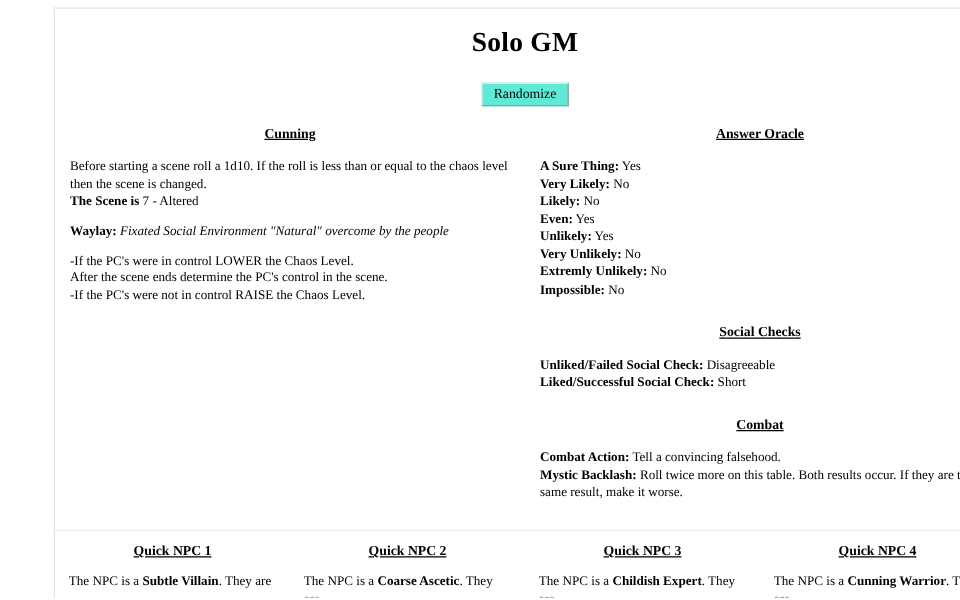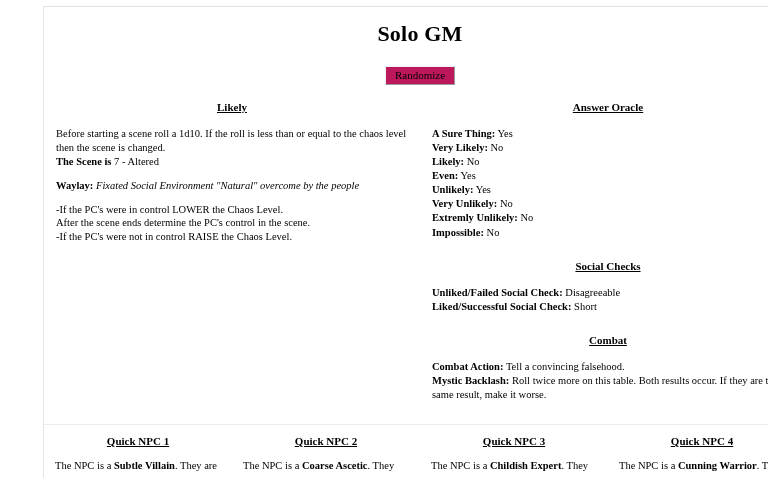"Randomize" .randomize-btn { background: #be185d -> #5eead4 }
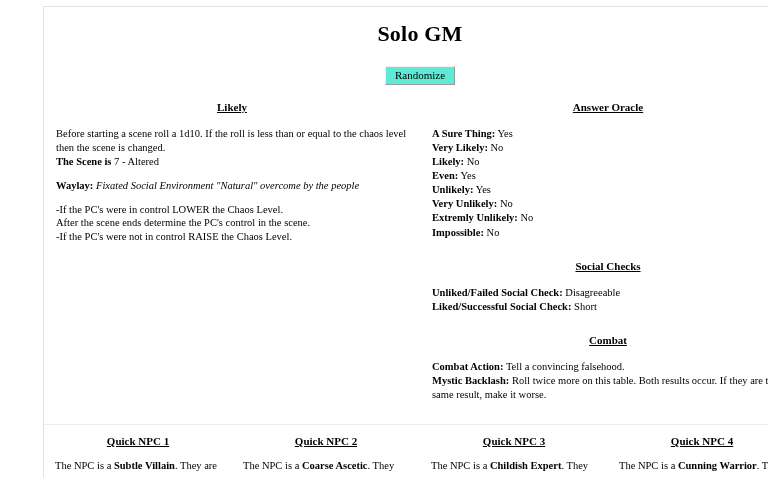"Likely" div.section-head { text: Likely -> Cunning }
